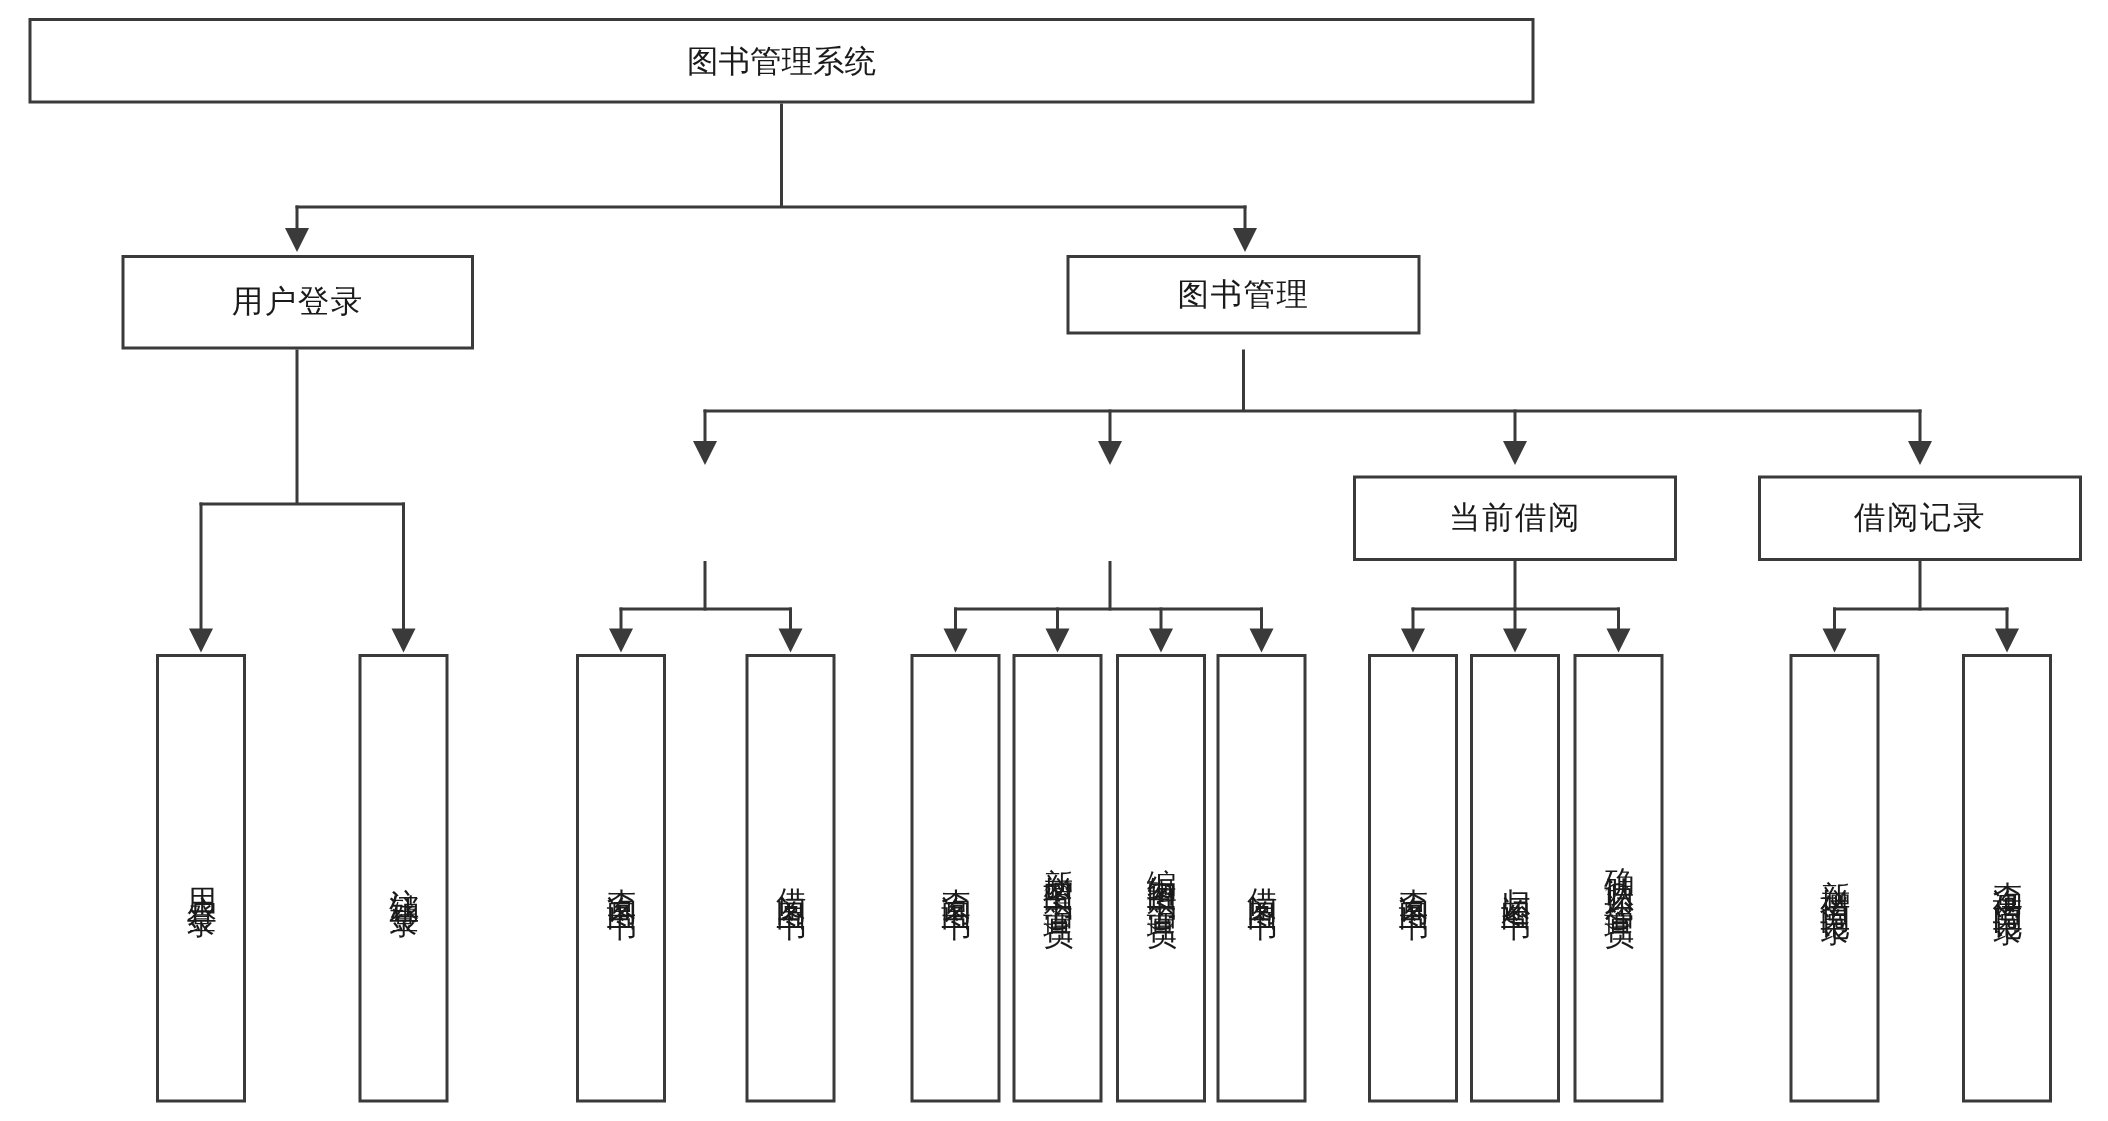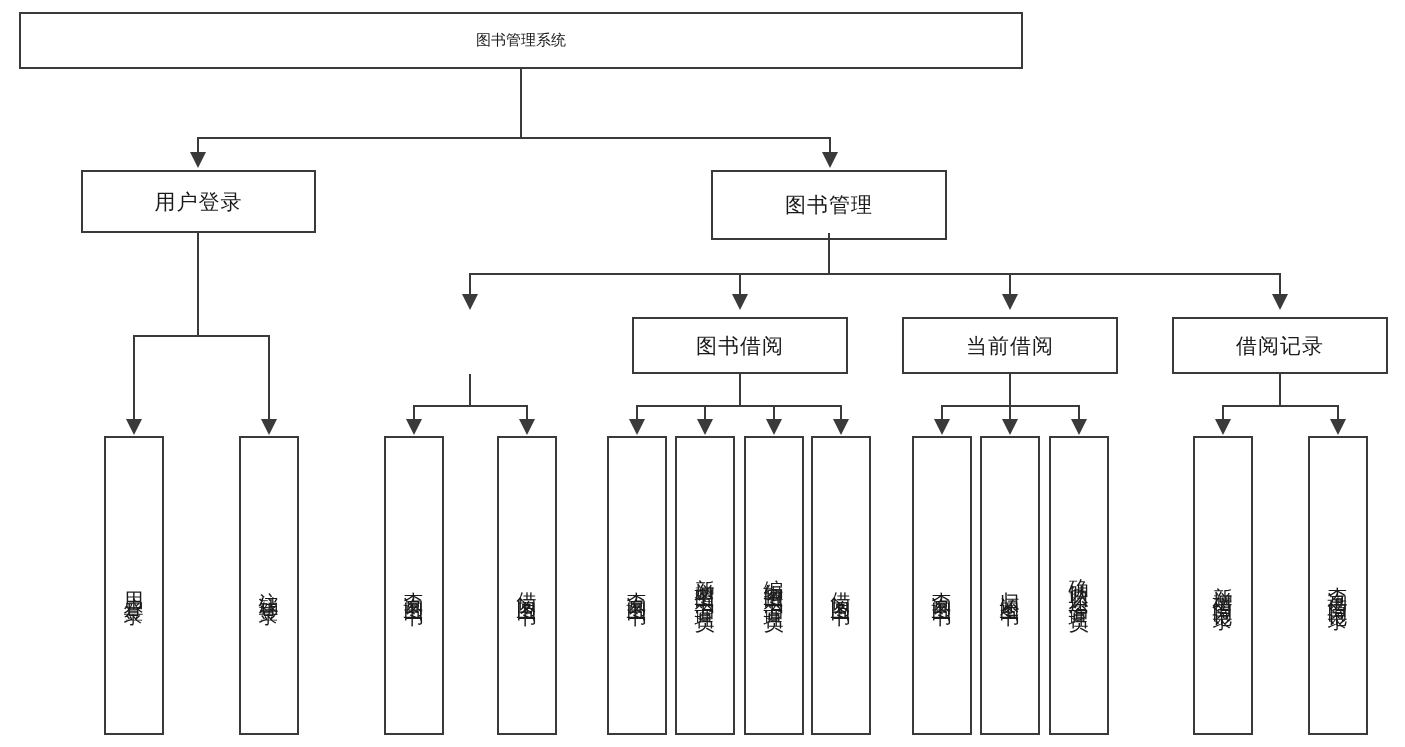"图书管理系统" .node.root { font-size: 15px -> 21px }
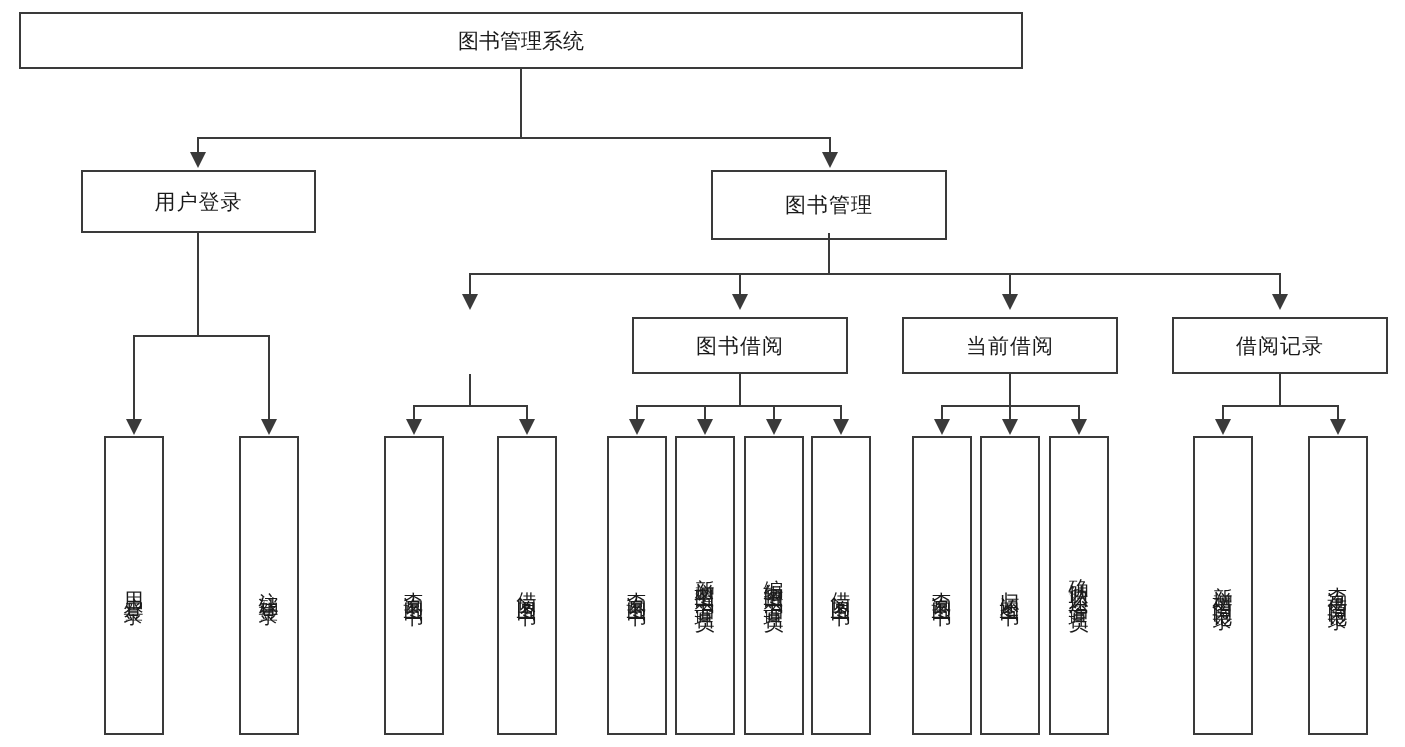"图书管理" div.node { height: 70px -> 53px }
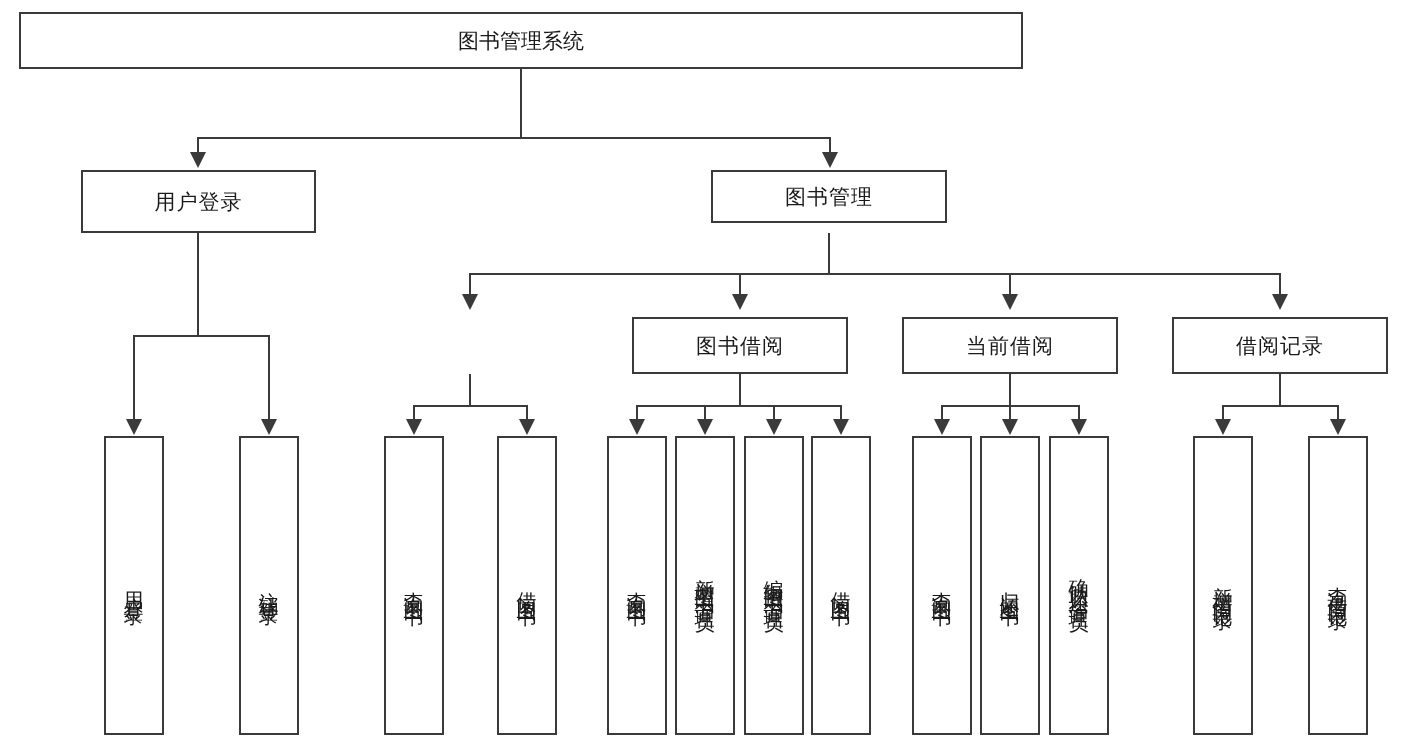"图书借阅" div.node { html: <div> <span>图书借阅</span> </div> -> none }
